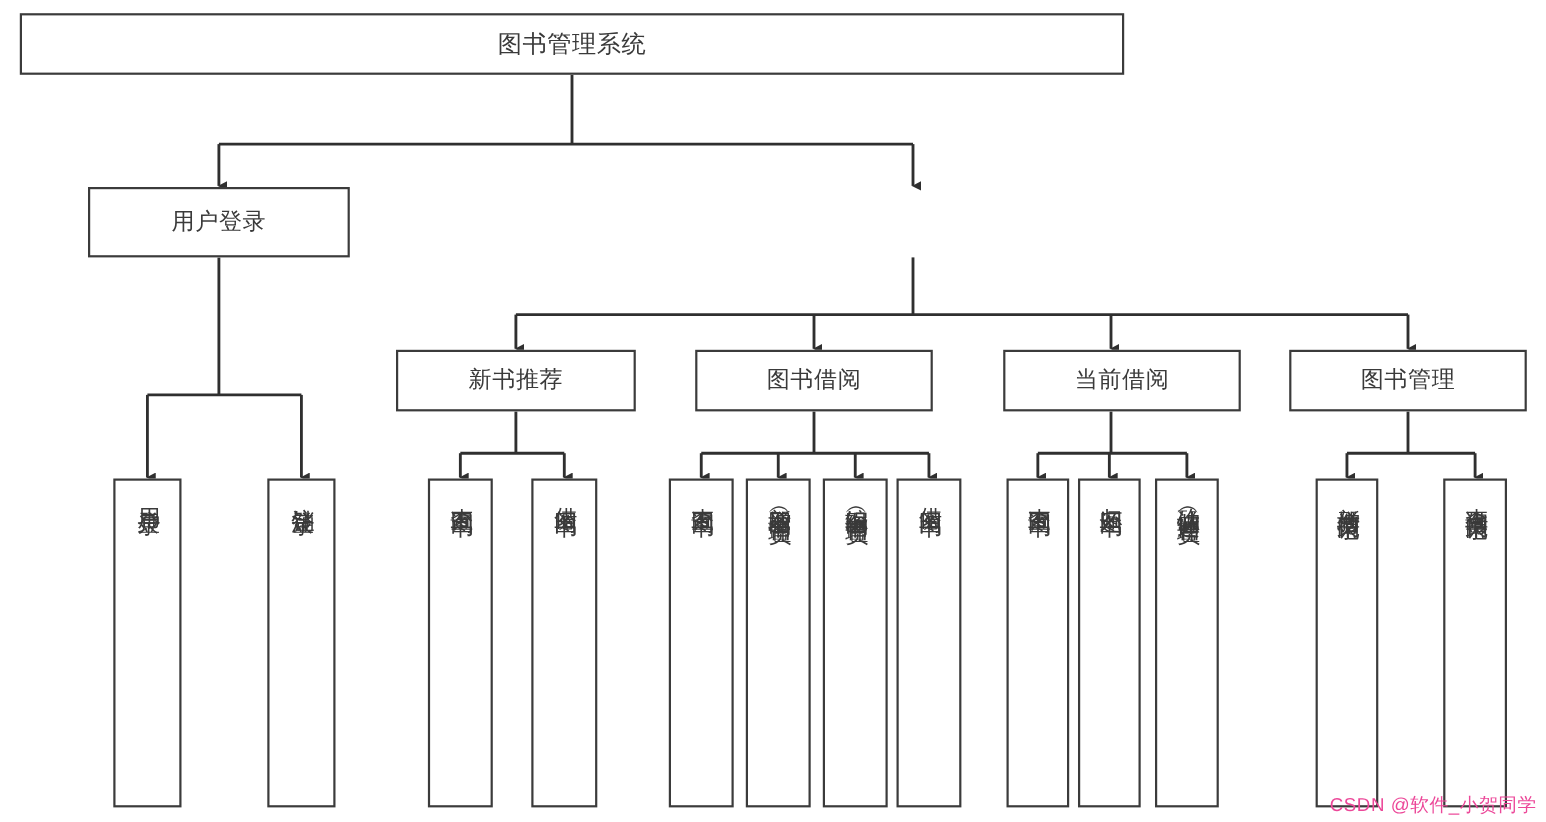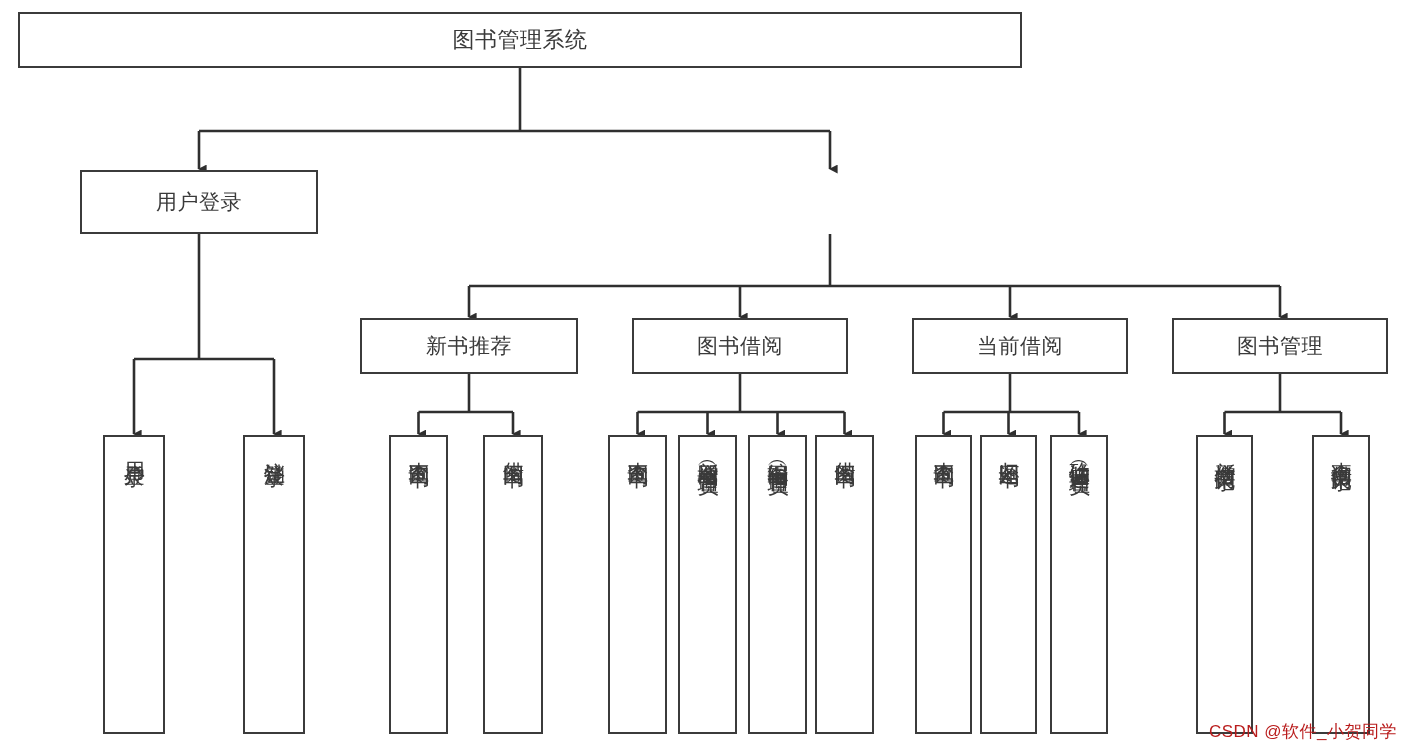"CSDN @软件_小贺同学" #watermark { color: #b91c1c -> #ec4899 }
